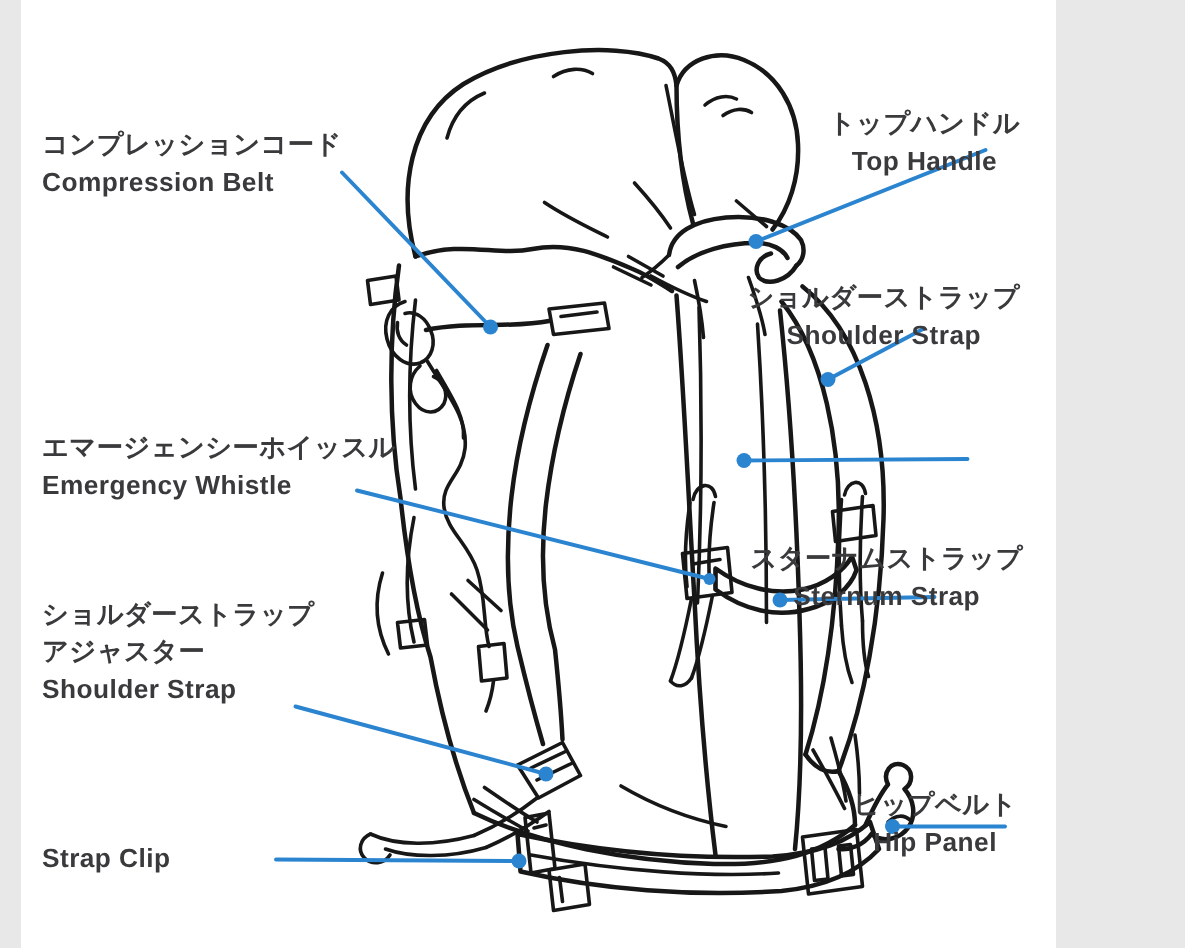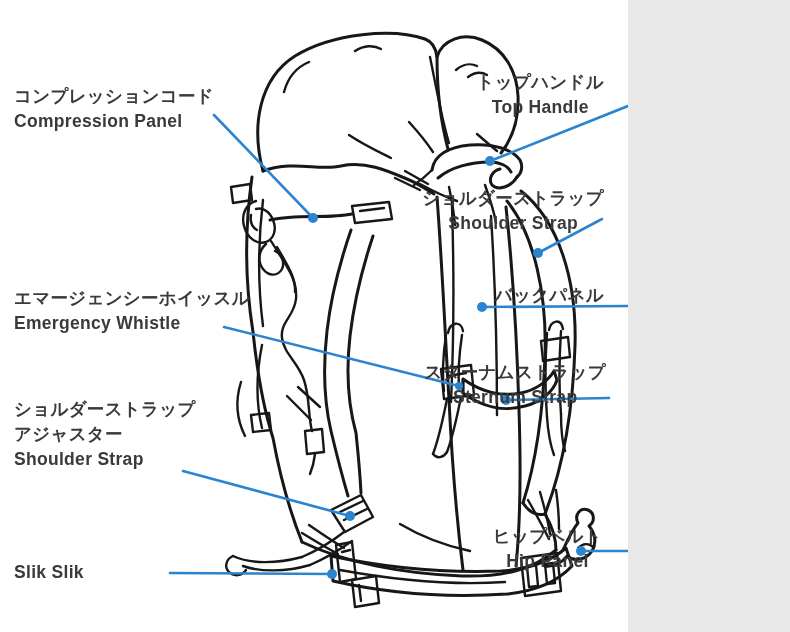"コンプレッションコード" .stage { margin-left: none -> 14px; width: 628px -> 690px }
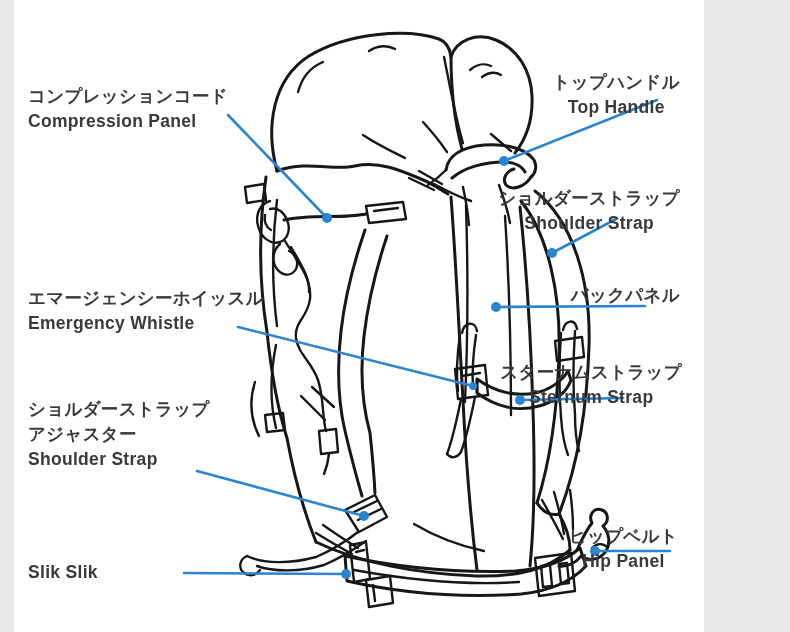"Compression Panel" div { text: Panel -> Belt }
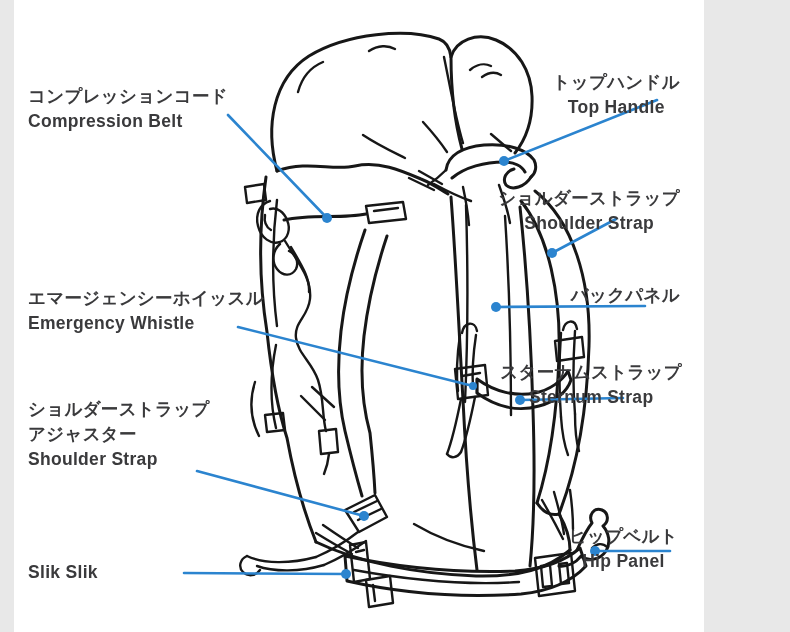"バックパネル" div { html: <div>バックパネル</div> -> none }
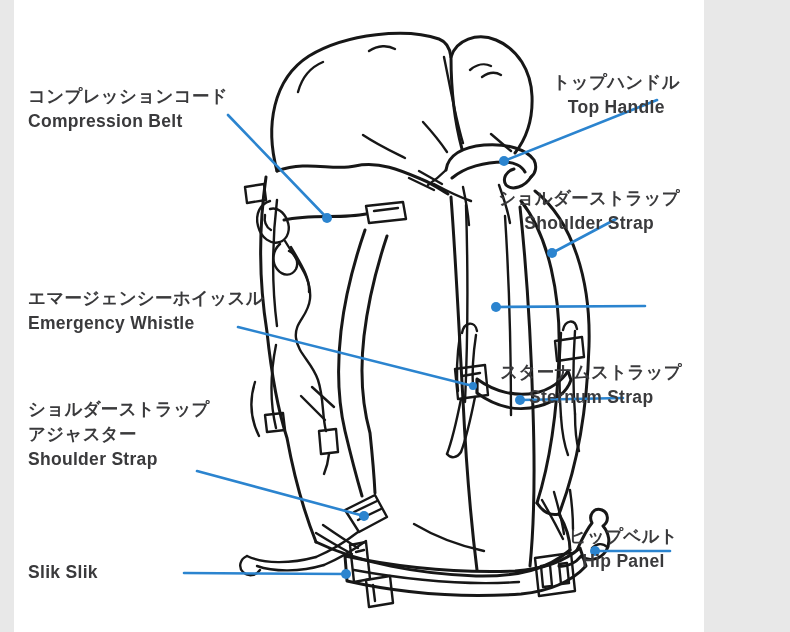"Slik Slik" div { text: Slik Slik -> Strap Clip }
